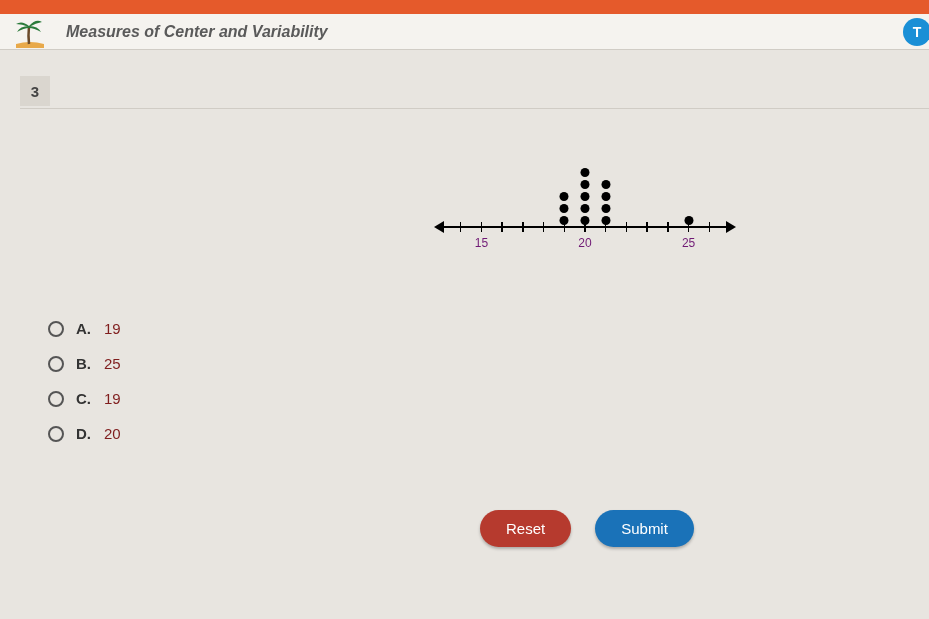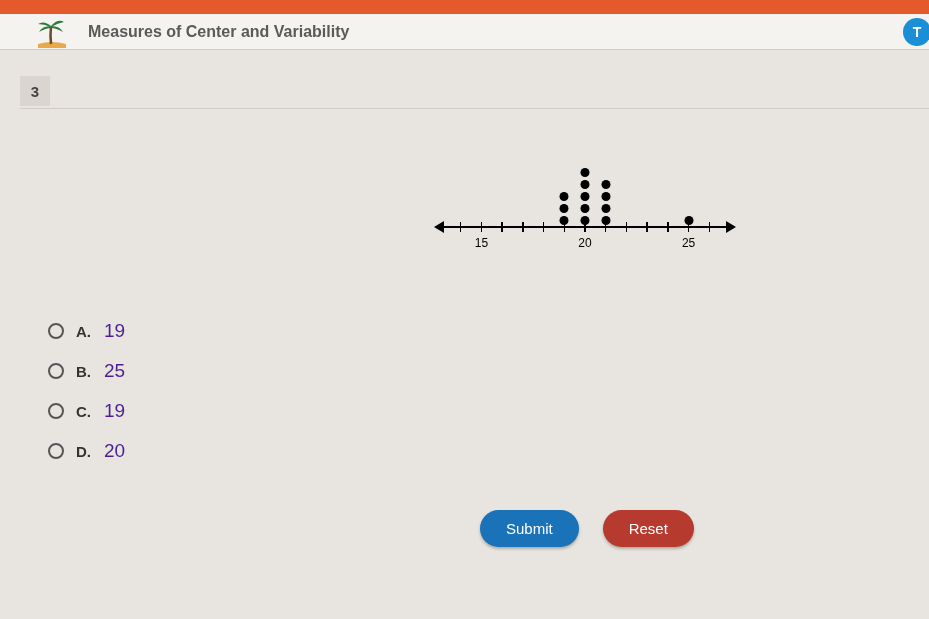"Measures of Center and Variability" .header { font-style: none -> italic; padding-left: 34px -> 12px }
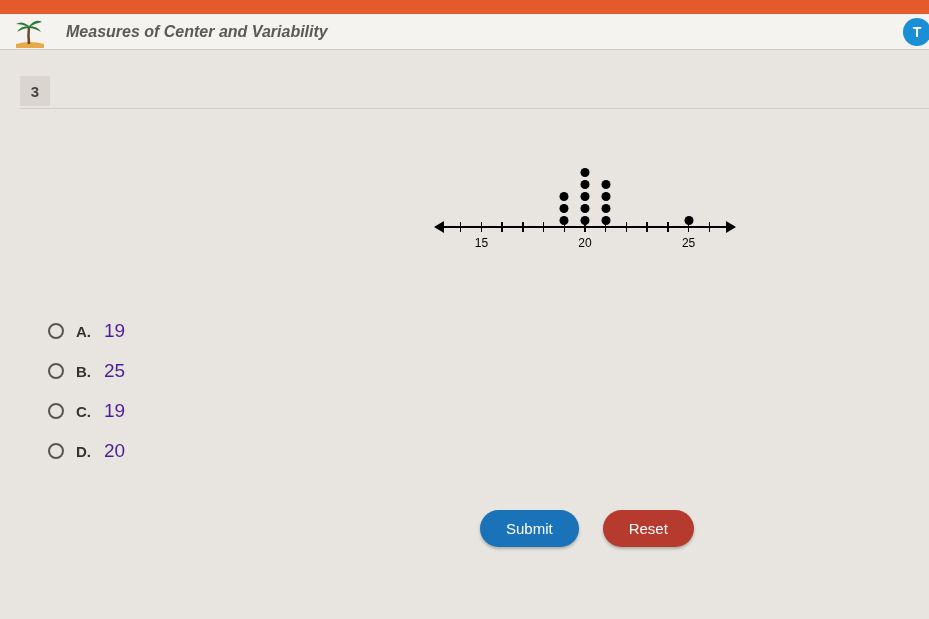"15" .tick-label { color: #000000 -> #701a75 }
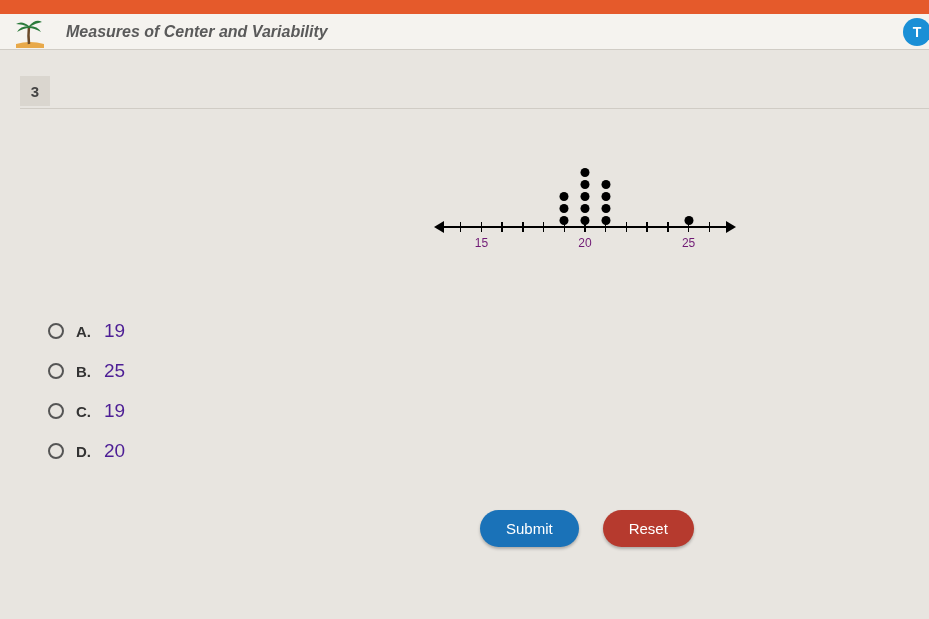"19" .opt-text { color: #4c1d95 -> #7f1d1d; font-size: 19px -> 15px }
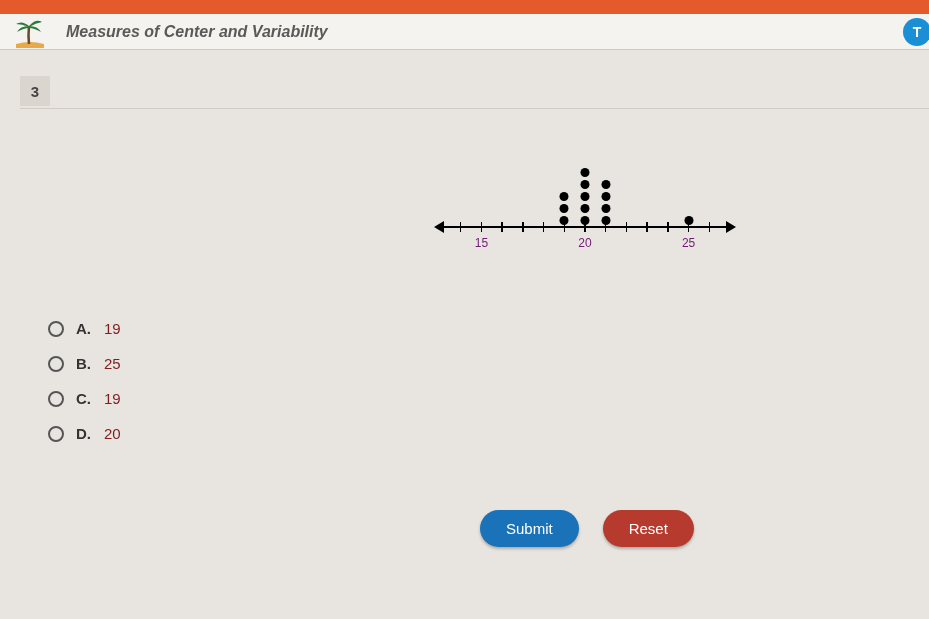"Submit" button.btn { order: before "Reset" -> after "Reset" }
